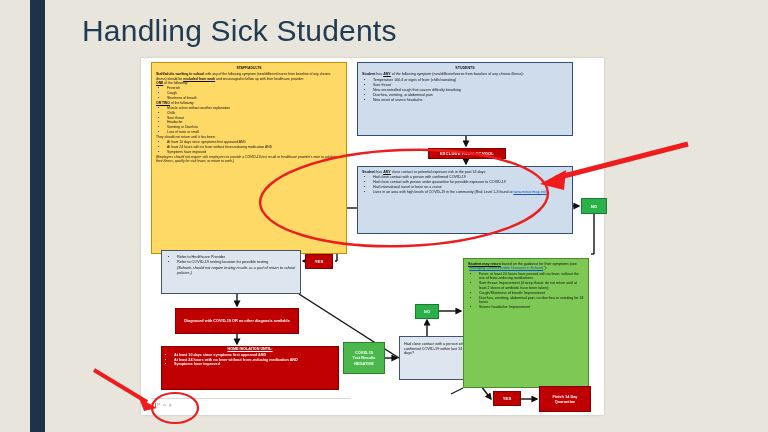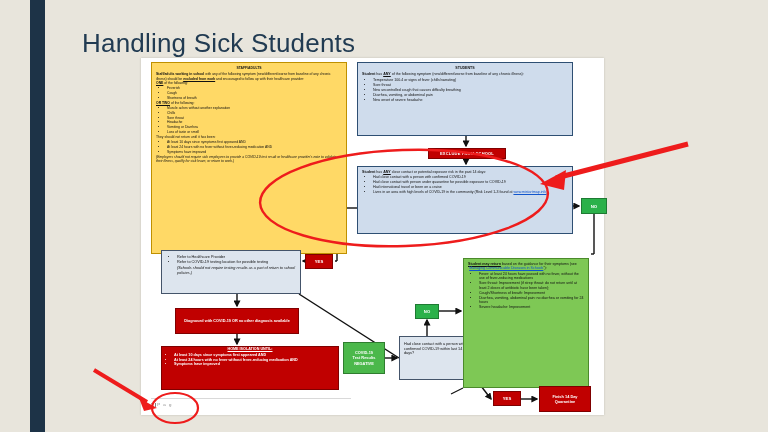"Handling Sick Students" .slide-title { font-size: 26px -> 30px; margin-top: 14px -> none }
